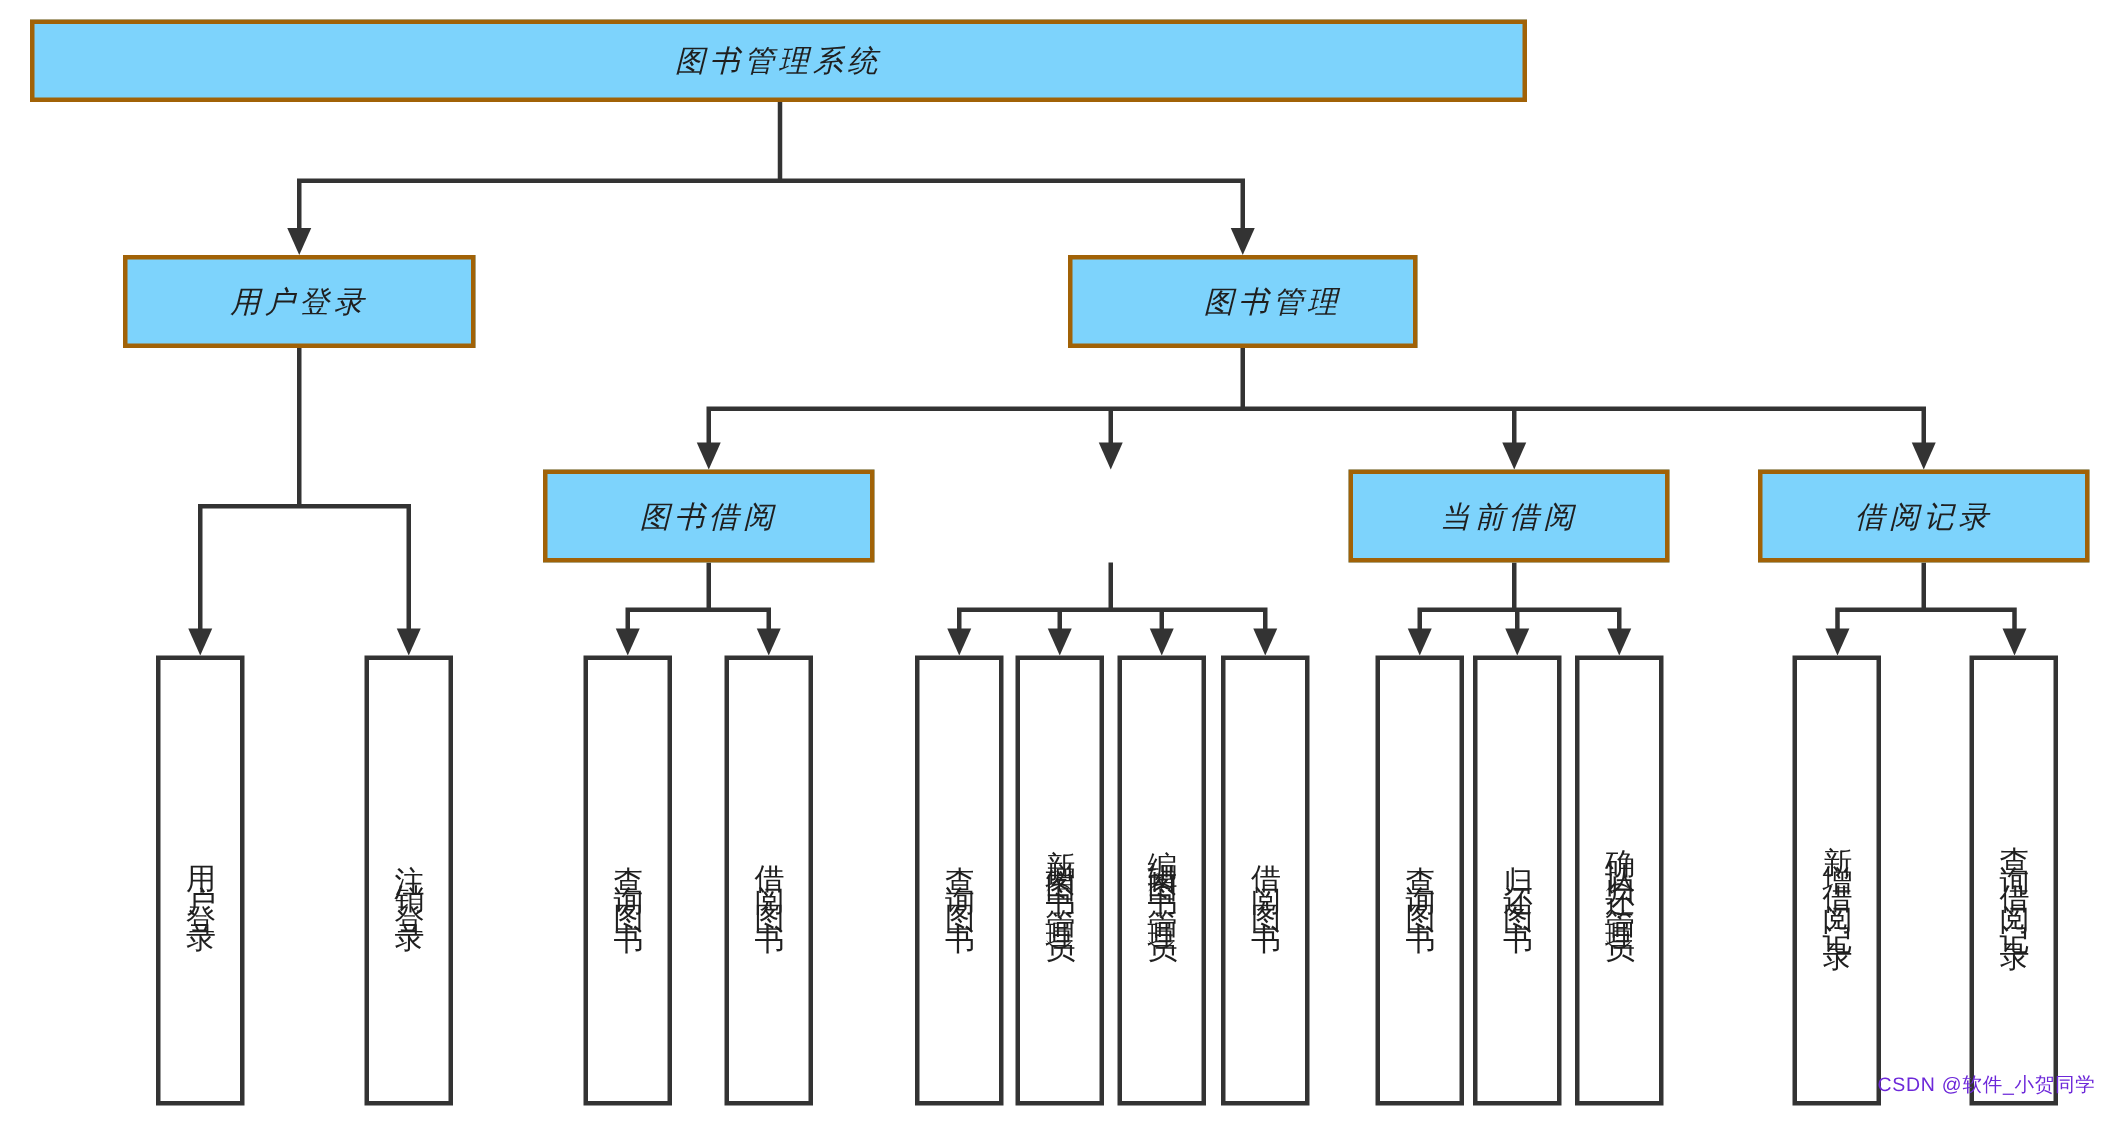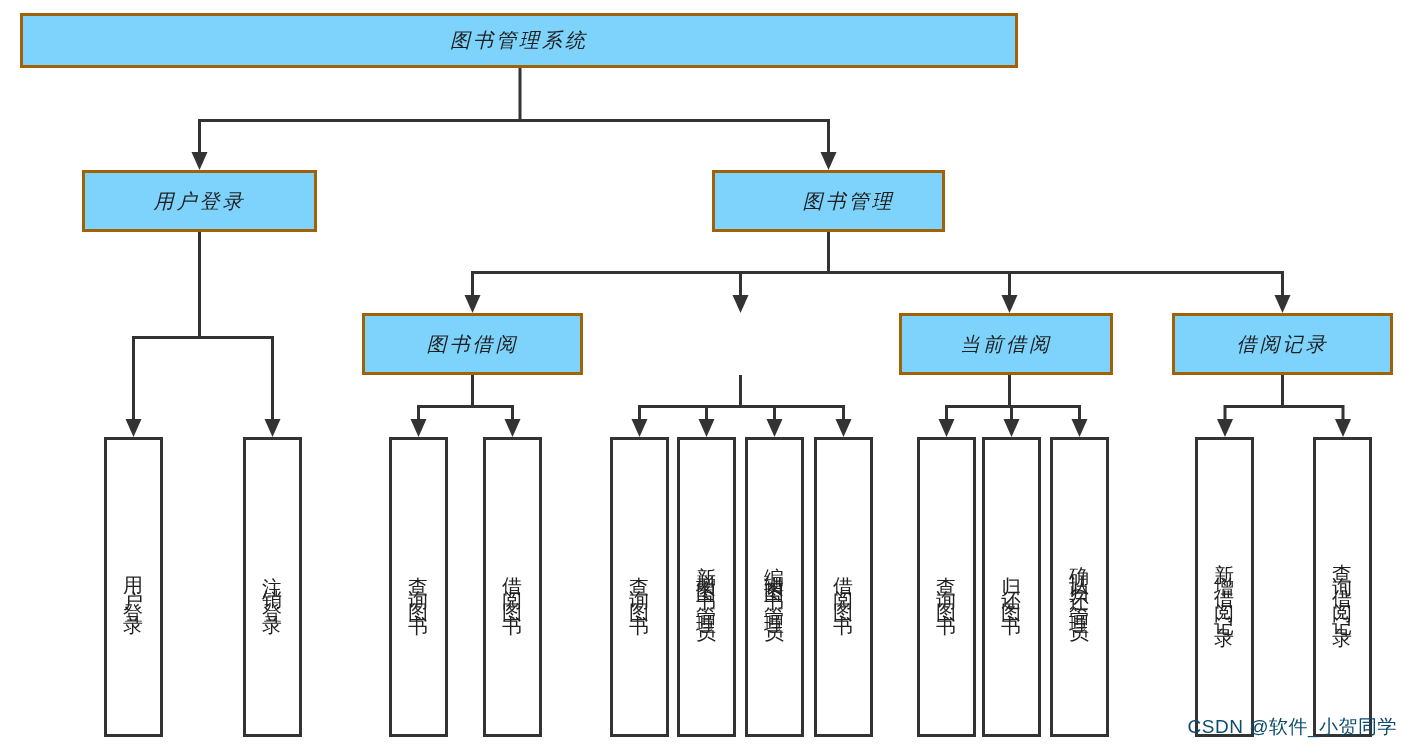"CSDN @软件_小贺同学" .watermark { color: #0c4a6e -> #6d28d9; font-size: 19px -> 13px }
